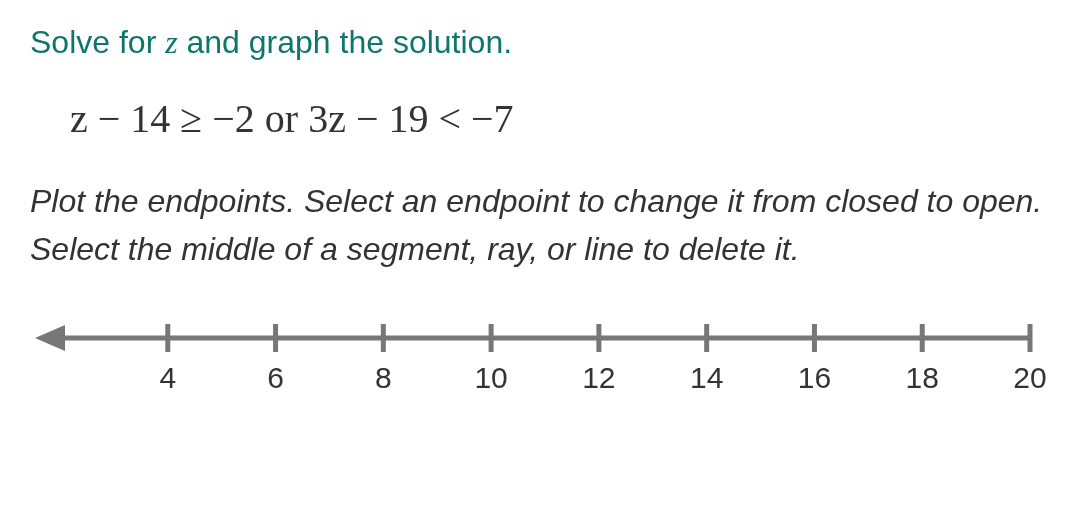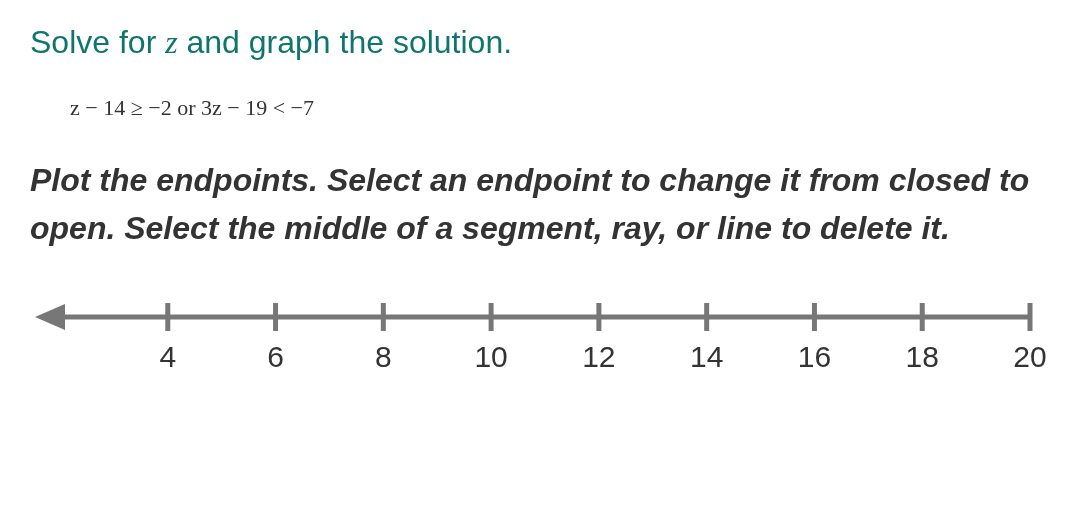"z − 14 ≥ −2" .inequality { font-size: 22px -> 40px }
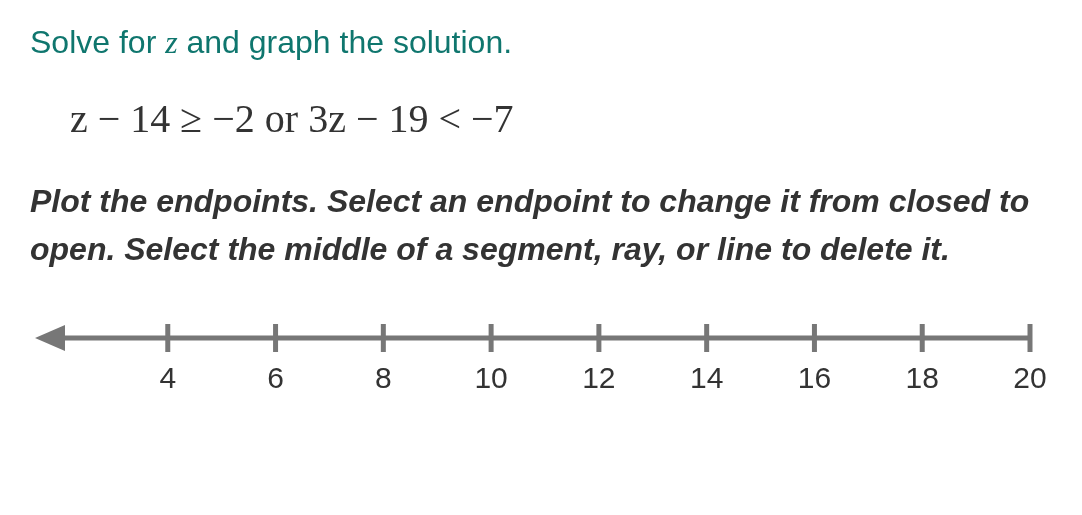"Plot the endpoints. Select an" .instruction-text { font-weight: bold -> none }
